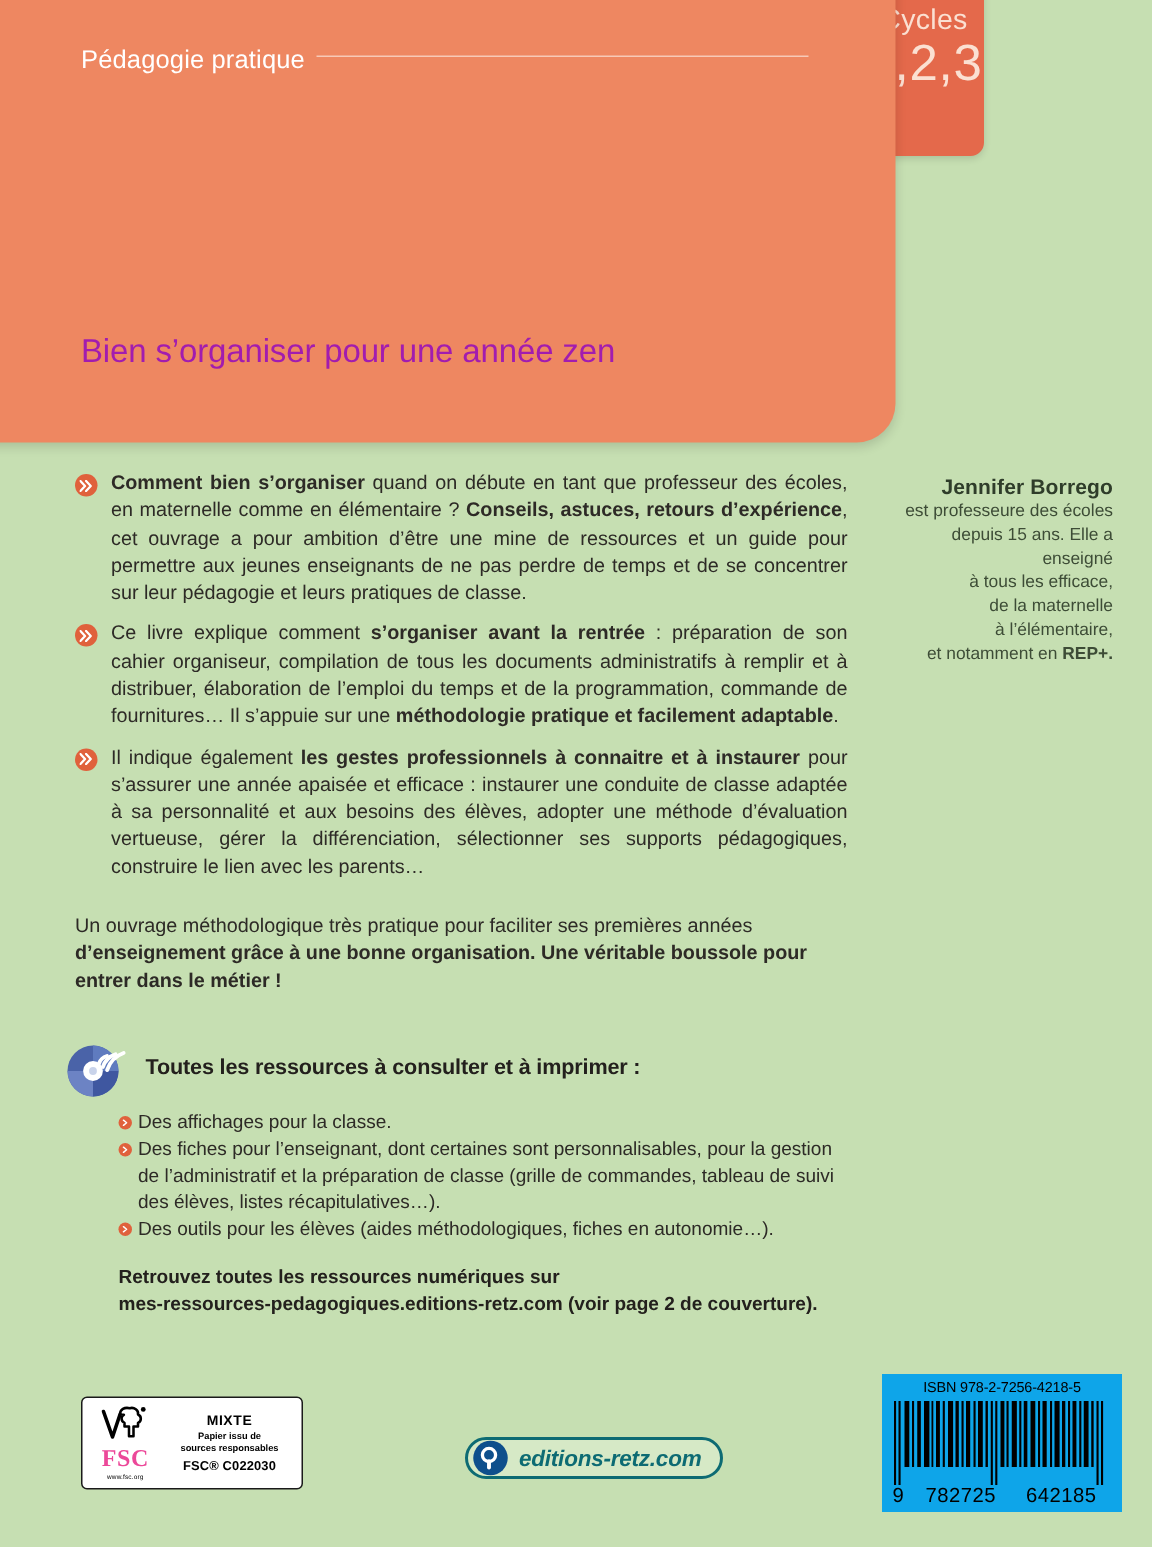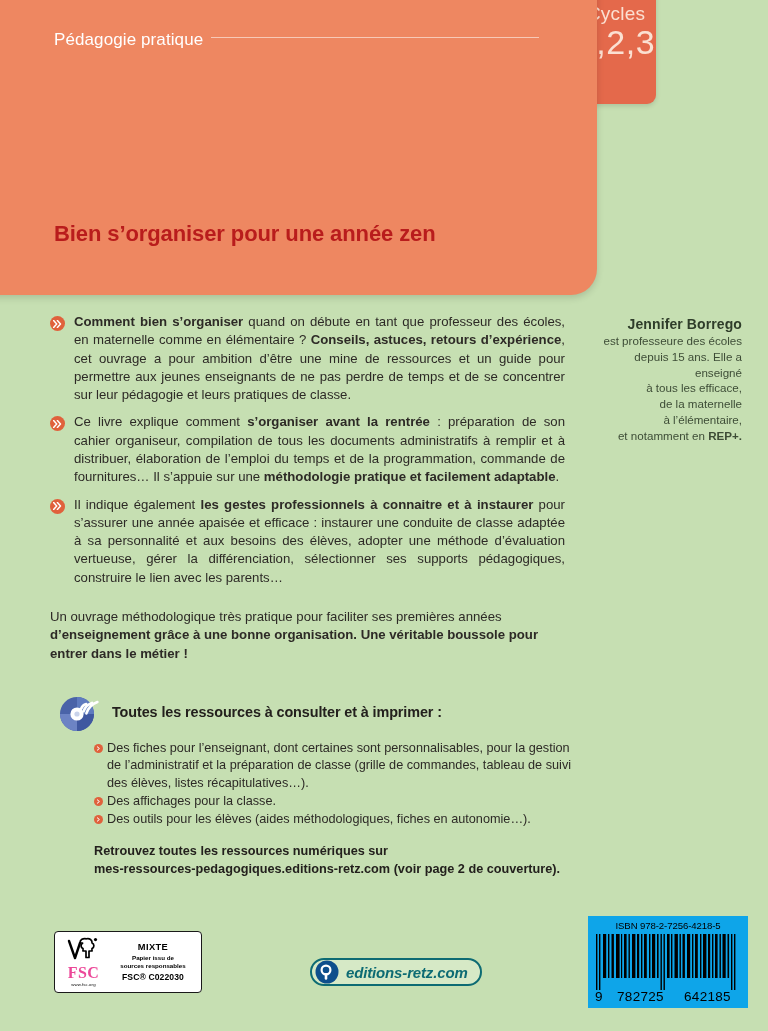"Bien s’organiser pour une année" #book-subtitle { color: #b91c1c -> #a21caf; font-weight: 700 -> 400 }
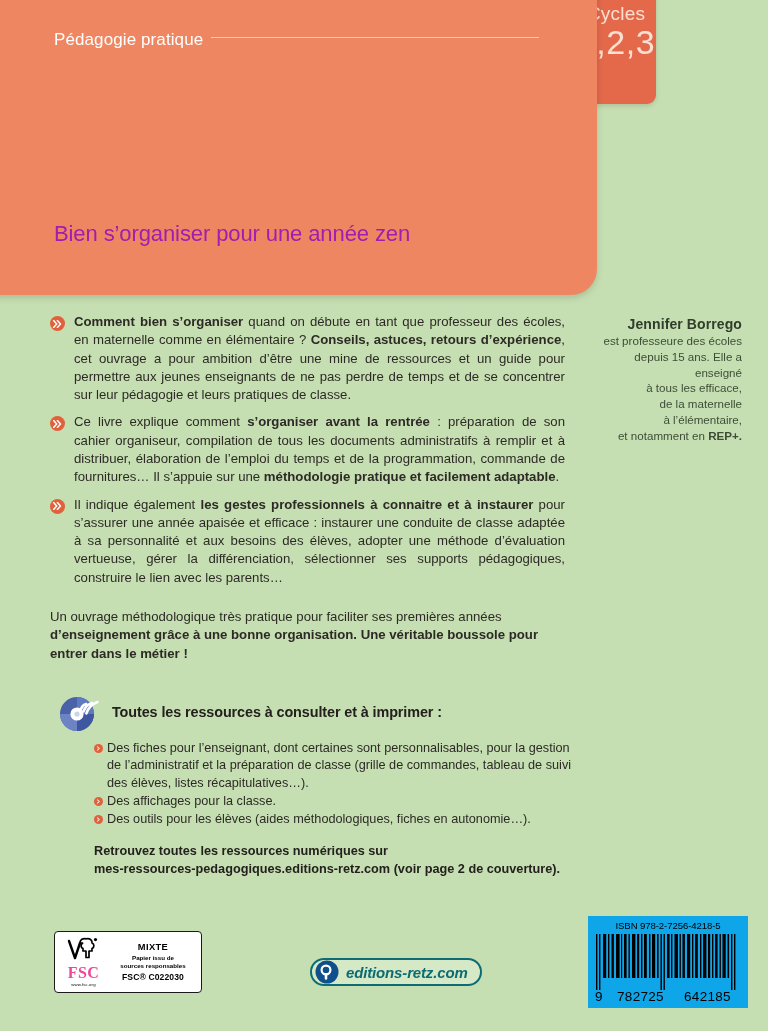"Toutes les ressources à consulter" #resources { left: 58px -> 43px }
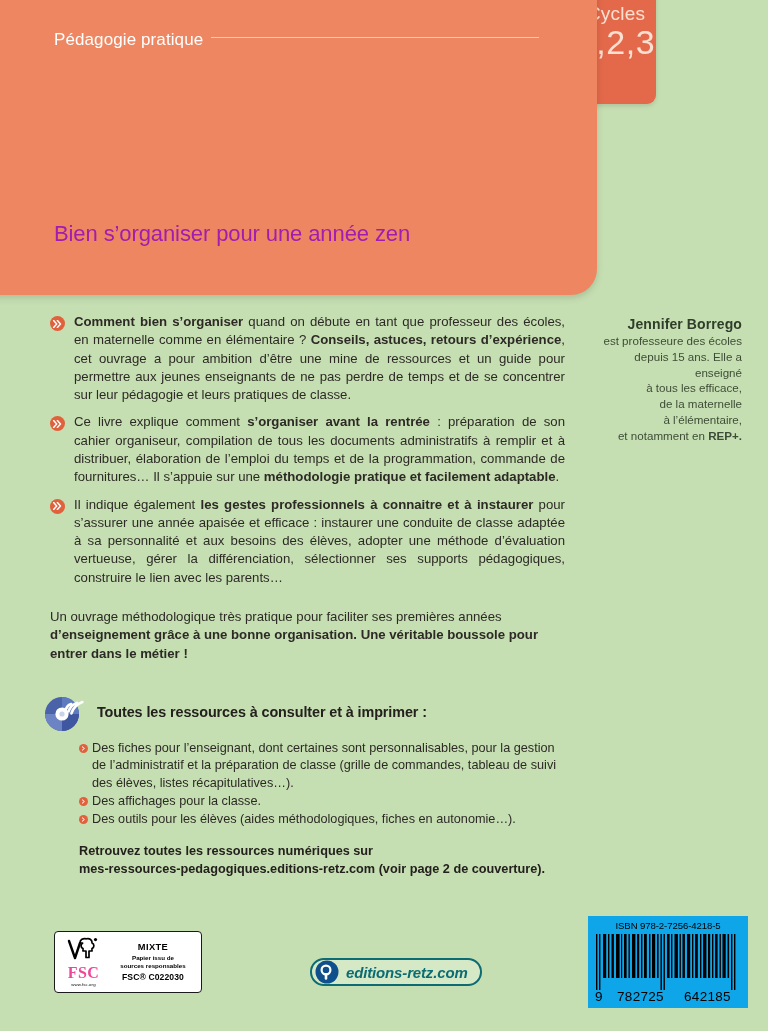"Des fiches pour l’enseignant, dont" div.res-item { order: before "Des affichages pour la classe." -> after "Des affichages pour la classe." }
